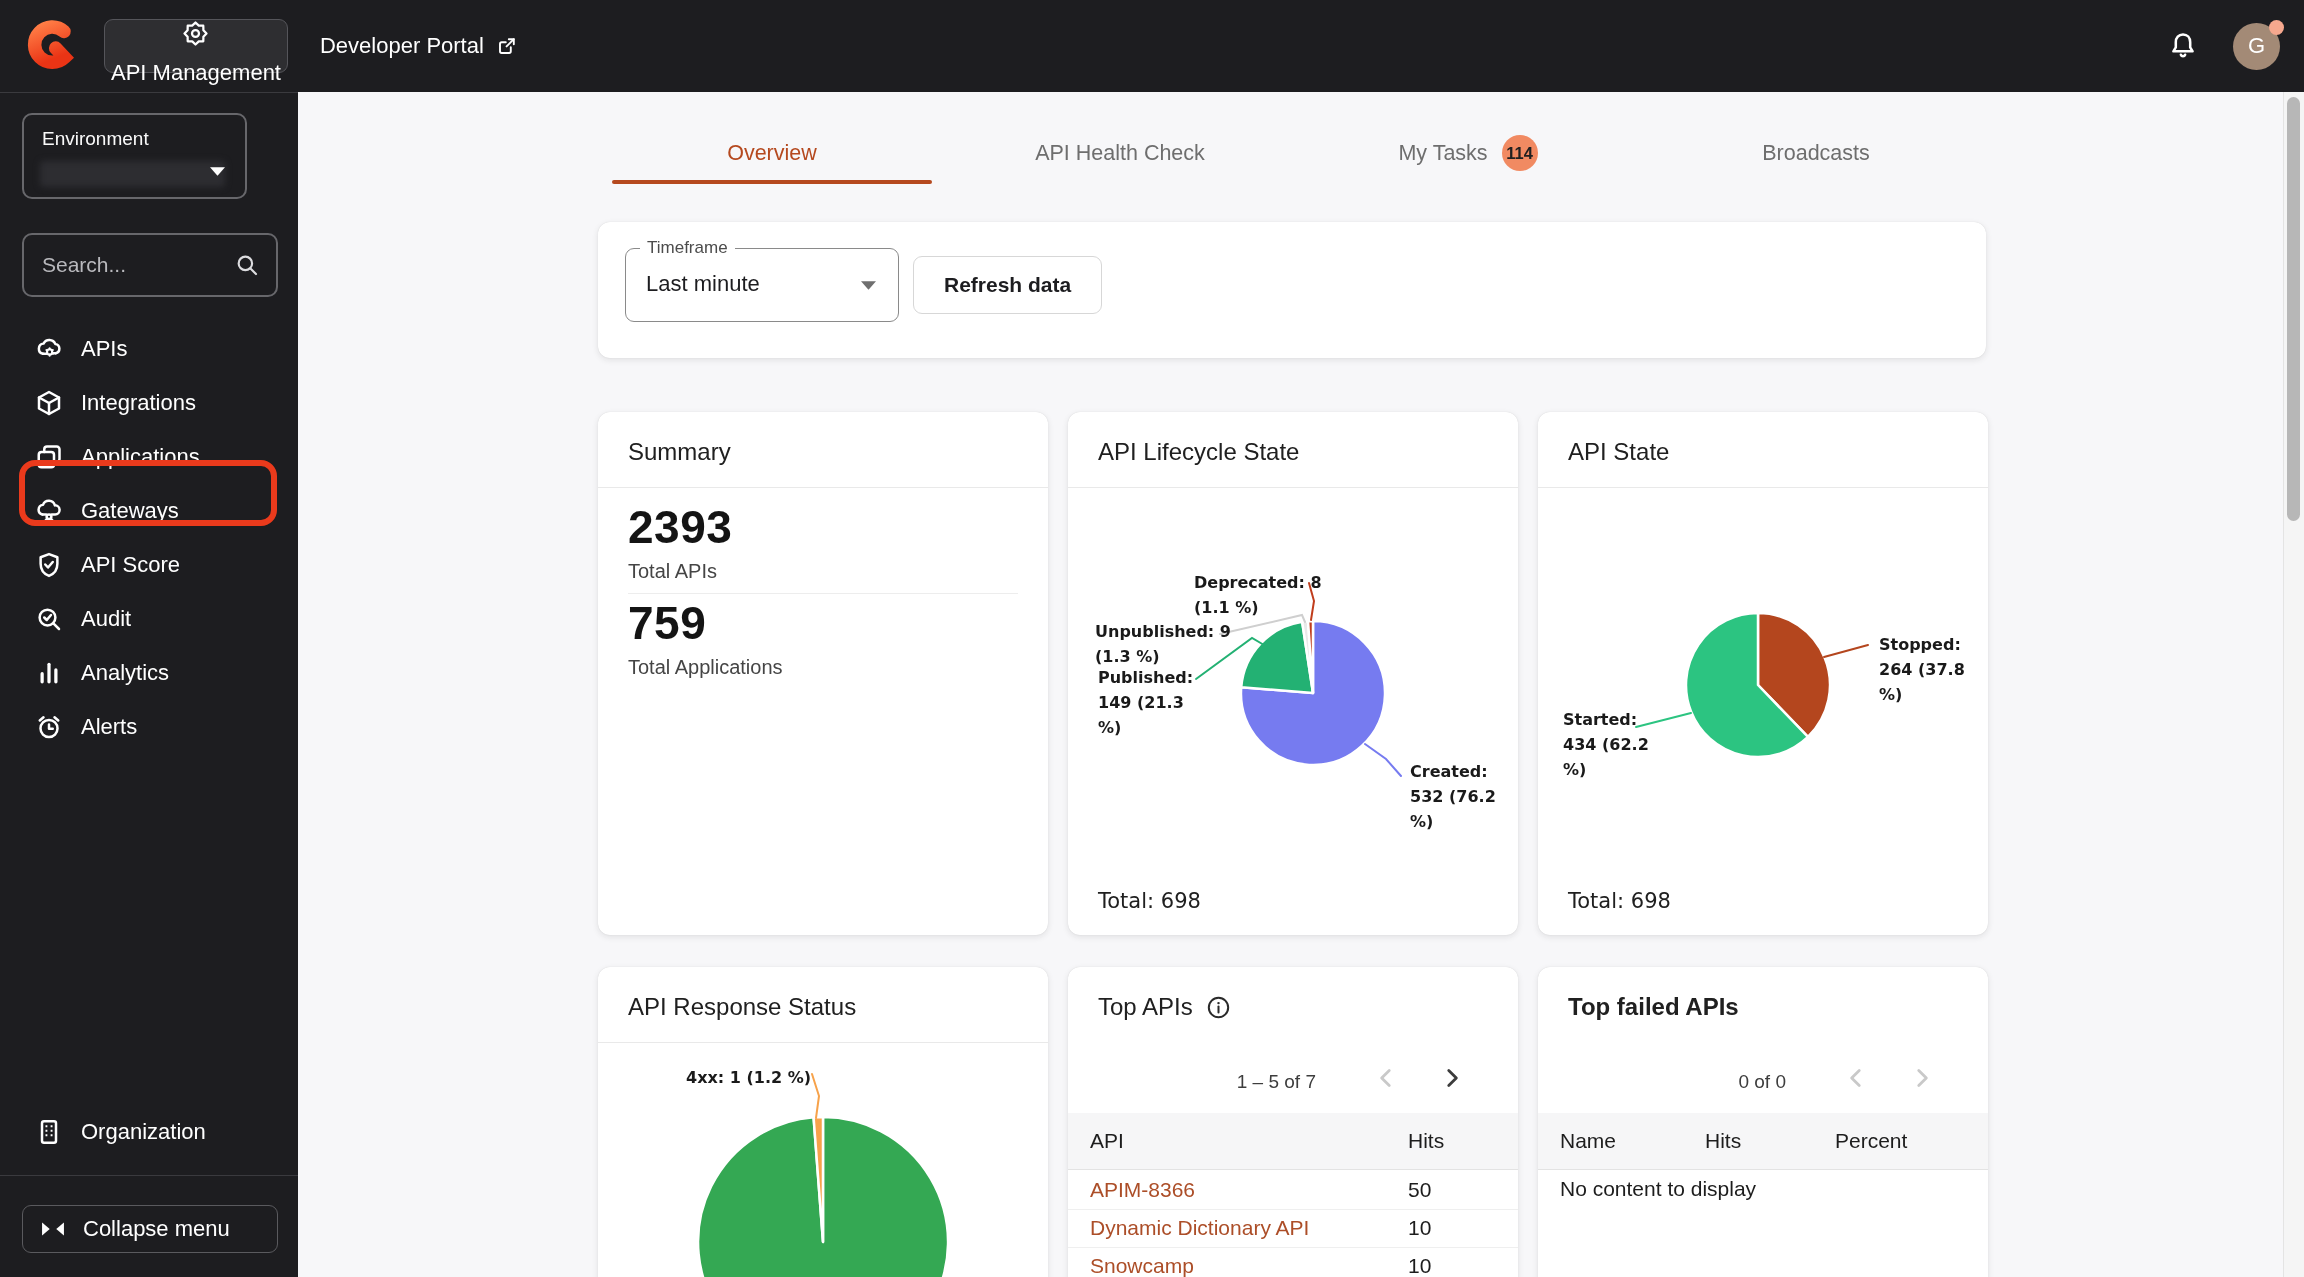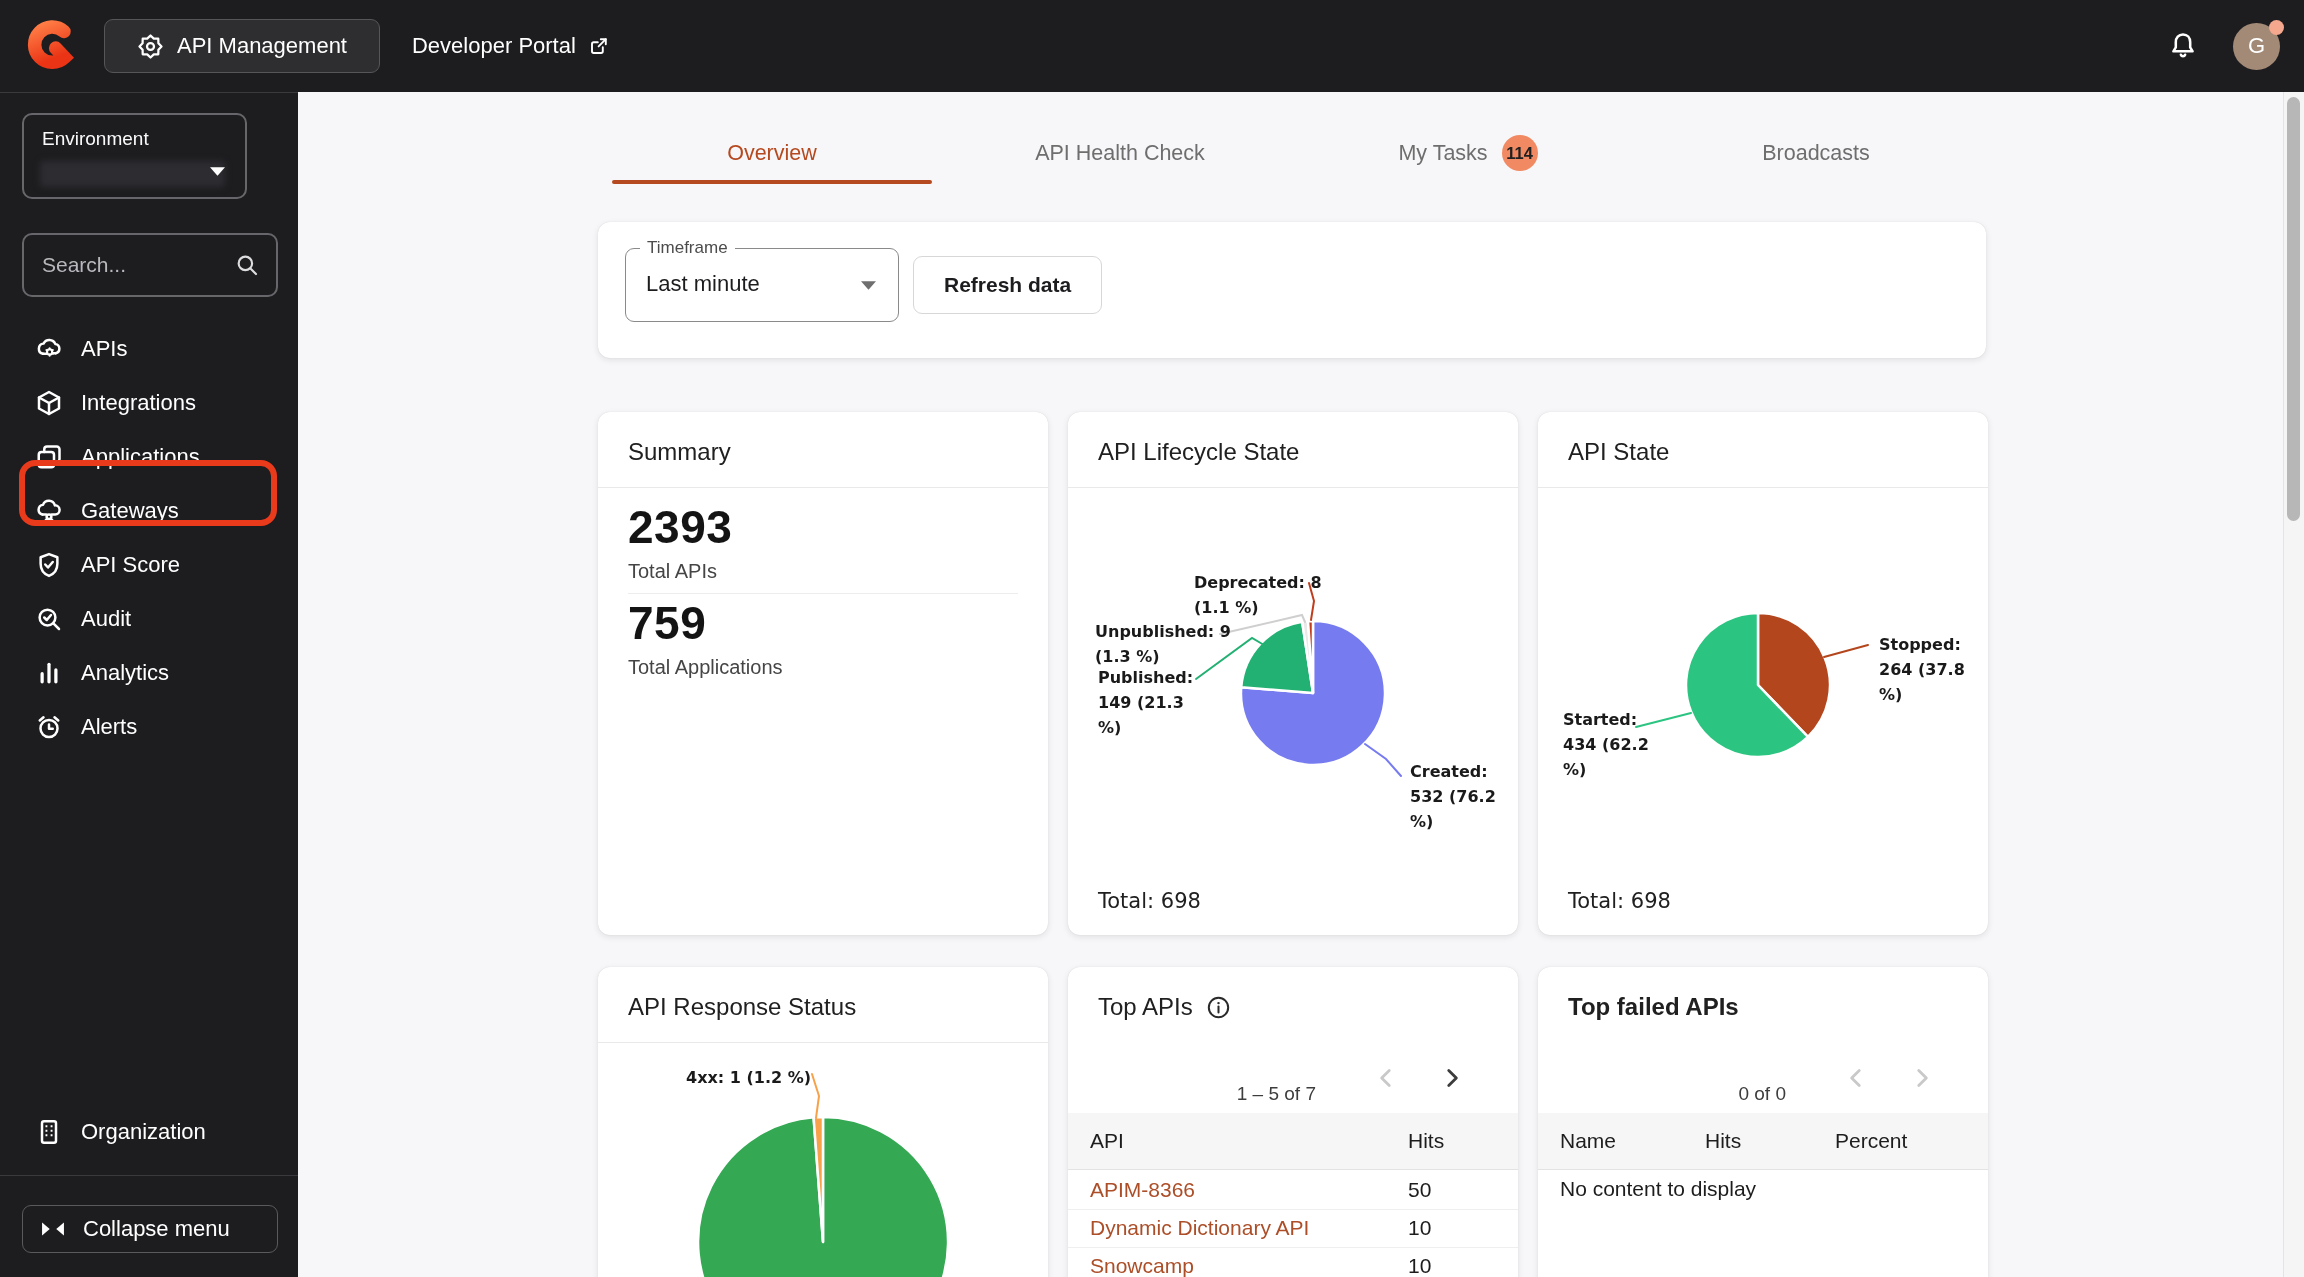"API Management" .apim-badge { flex-direction: none -> column; padding: 0 32px -> 0 6px }
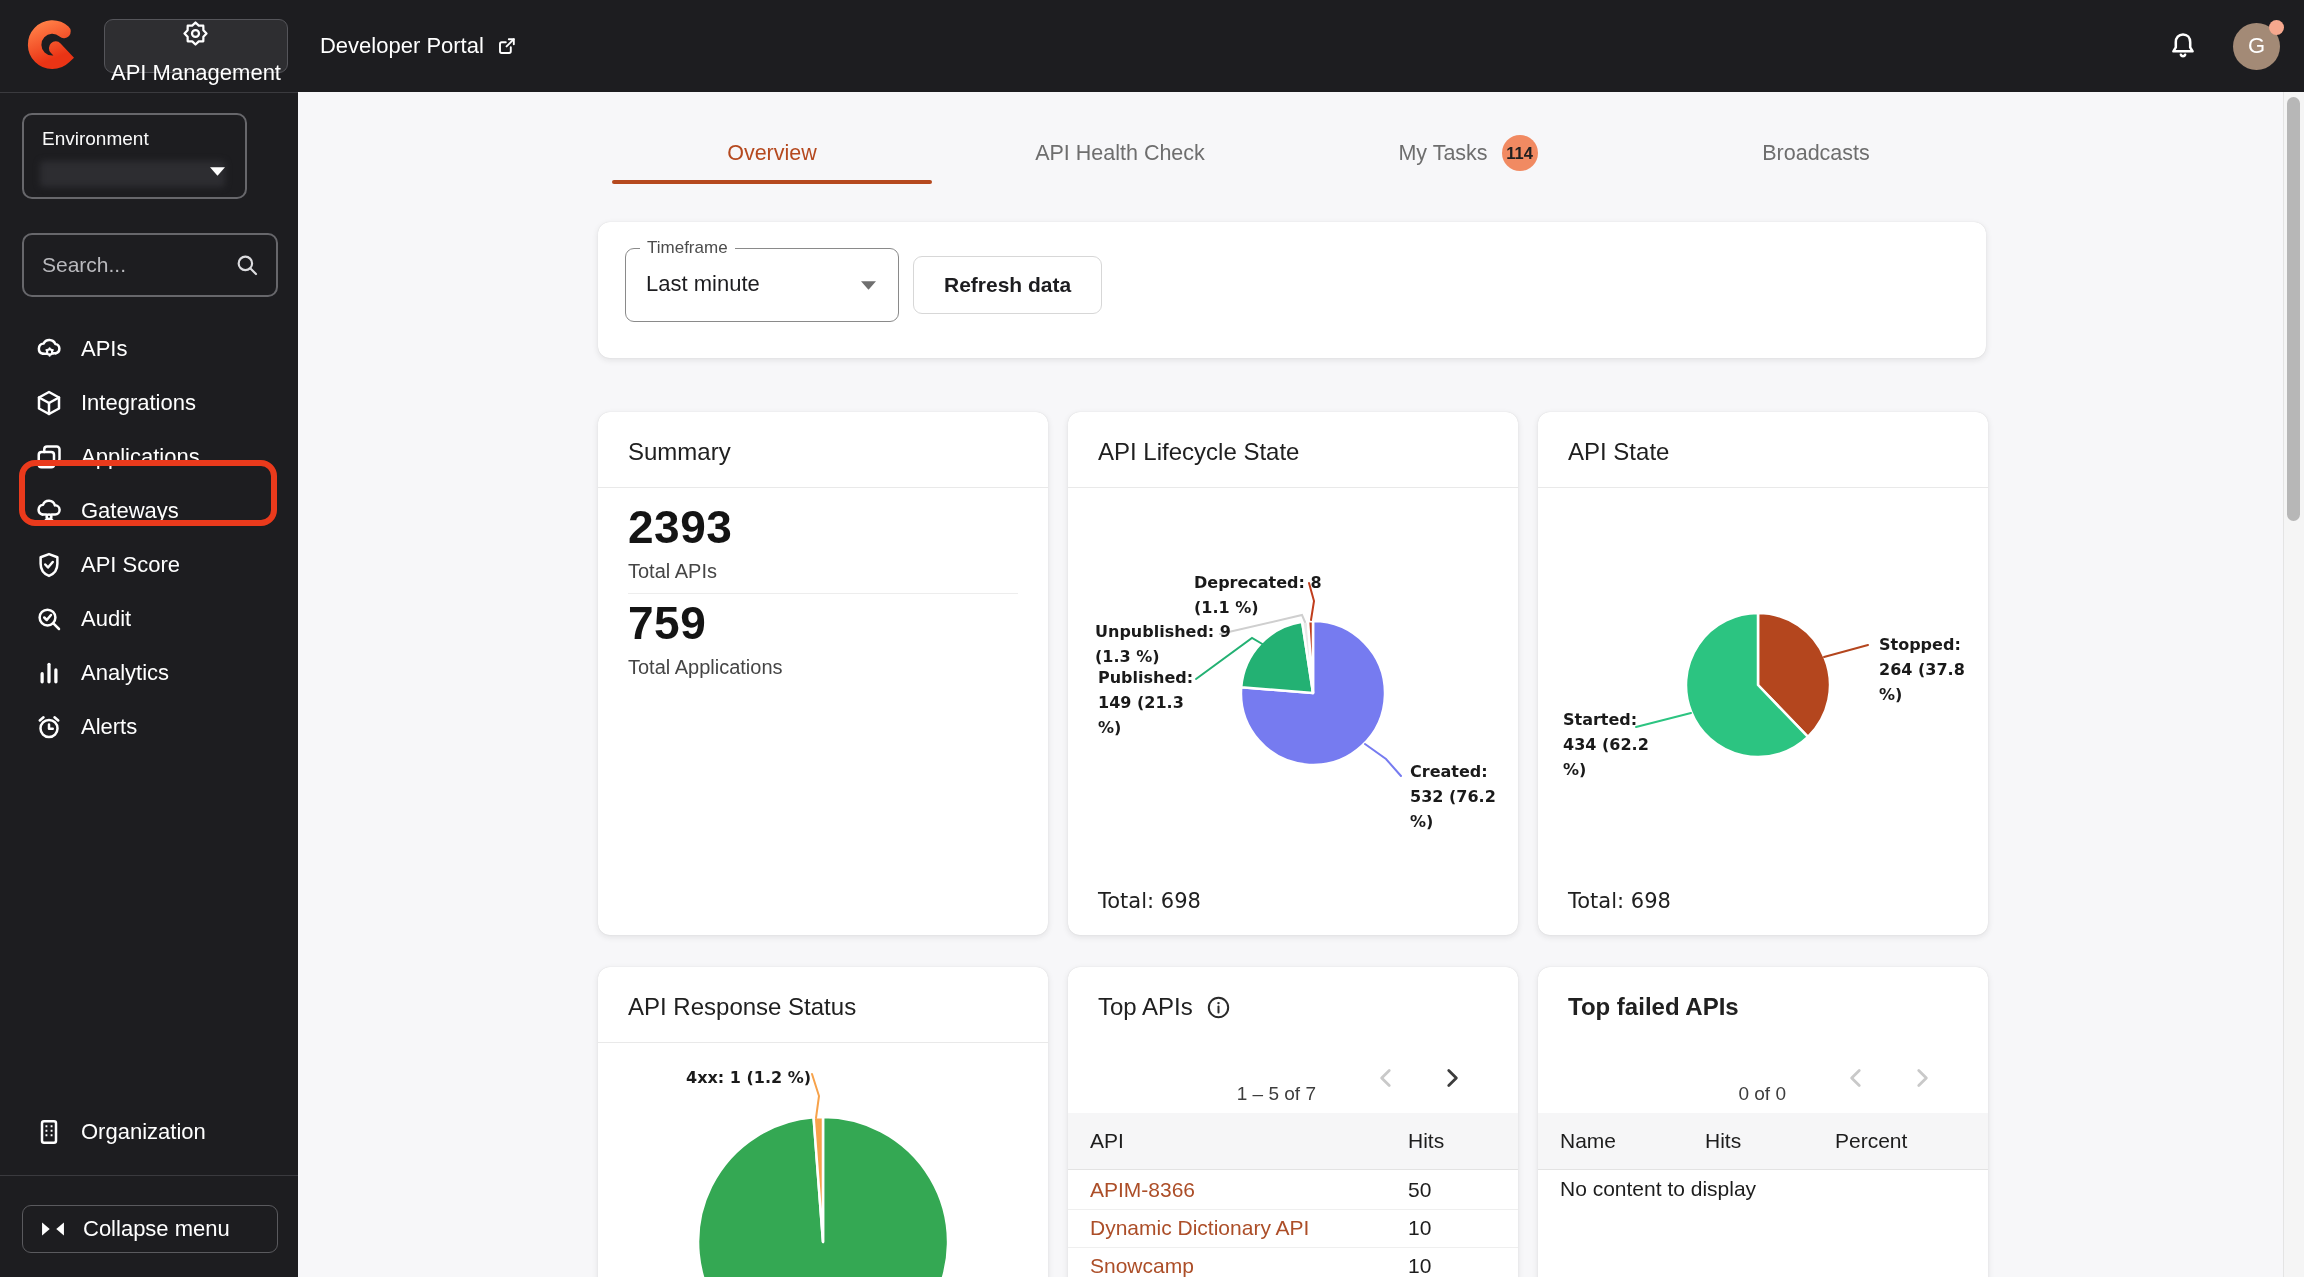"1 – 5 of 7" .pag-text { top: 16px -> 4px }
